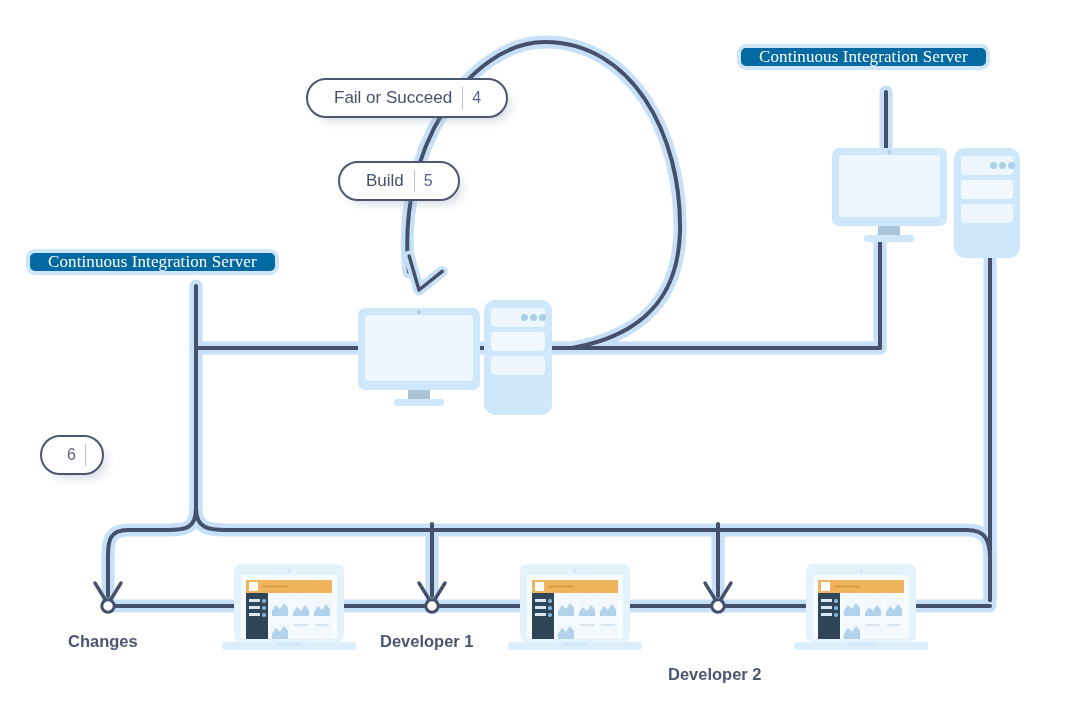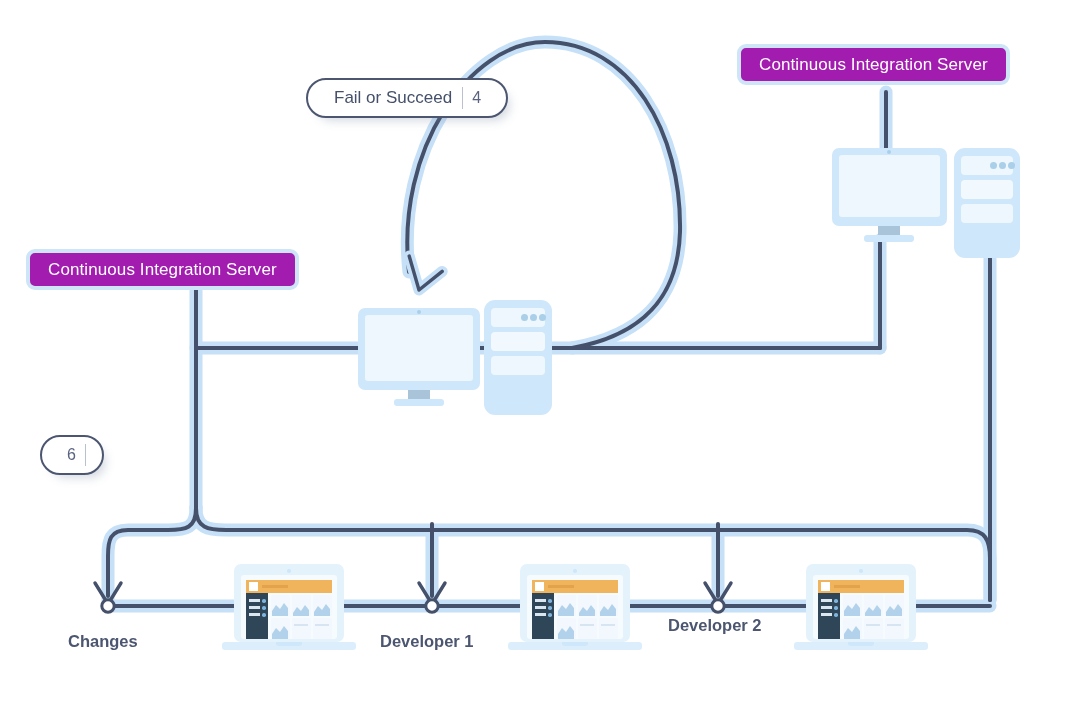"Continuous Integration Server" .badge-dark { background: #a21caf -> #0369a1; font-family: none -> Liberation Serif, serif; height: 41px -> 26px }
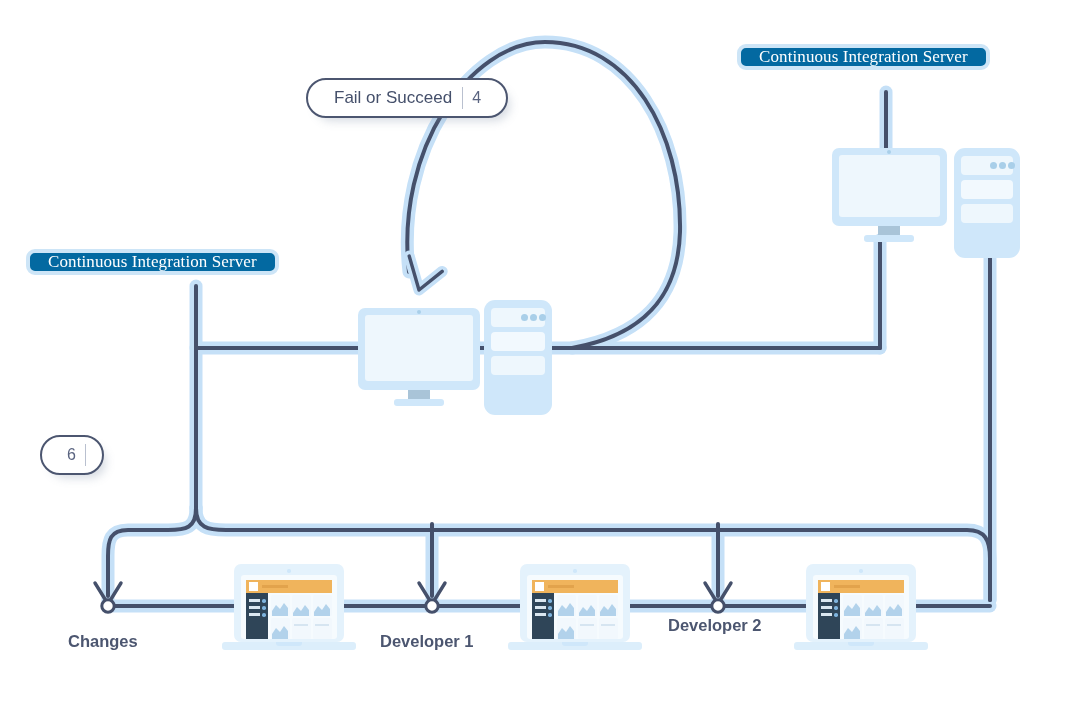"Build" div.badge { html: none -> <div> <span>Build</span> <span></span> <span>5</span> </div> }
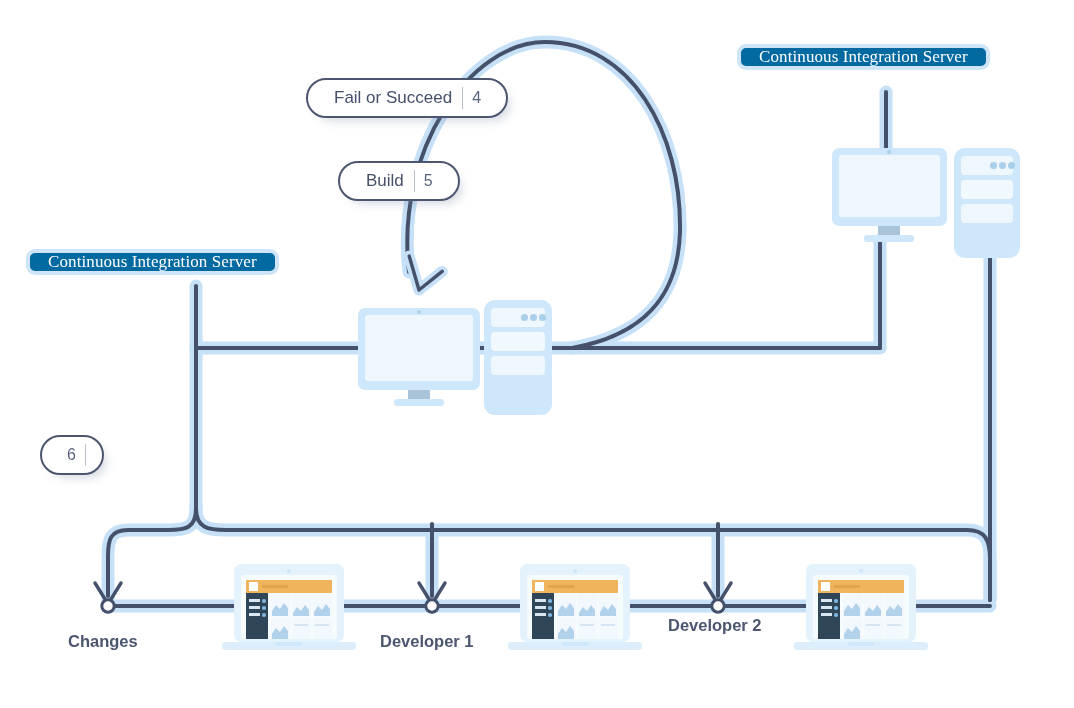"Developer 2" div.role { top: 616px -> 665px }
